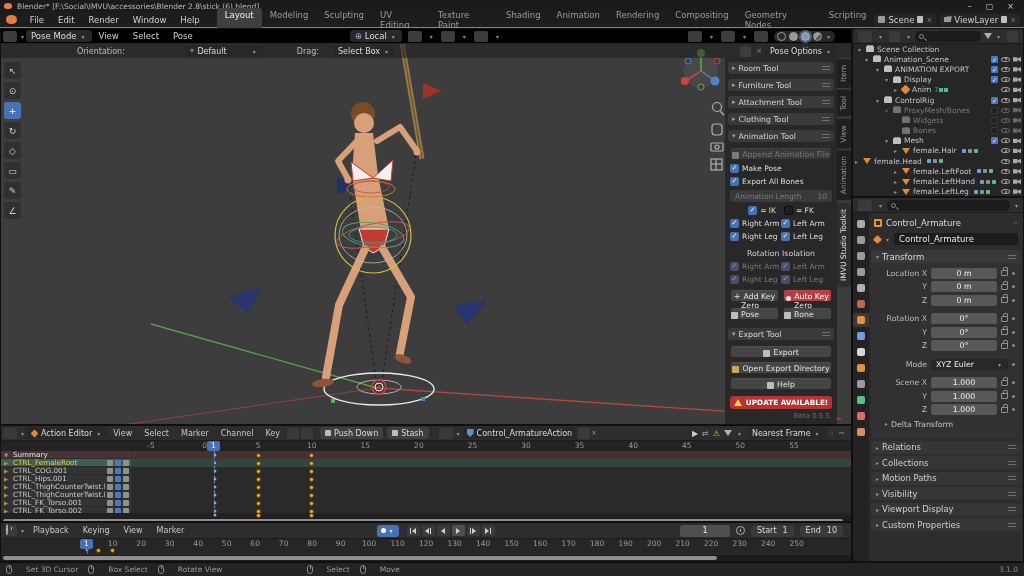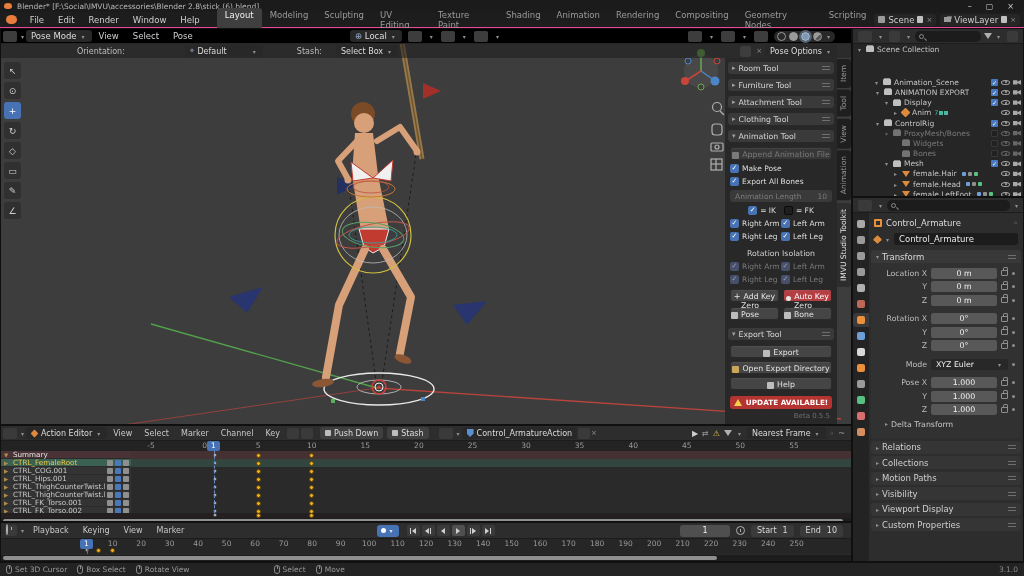"Stash:" span { text: Stash -> Drag }
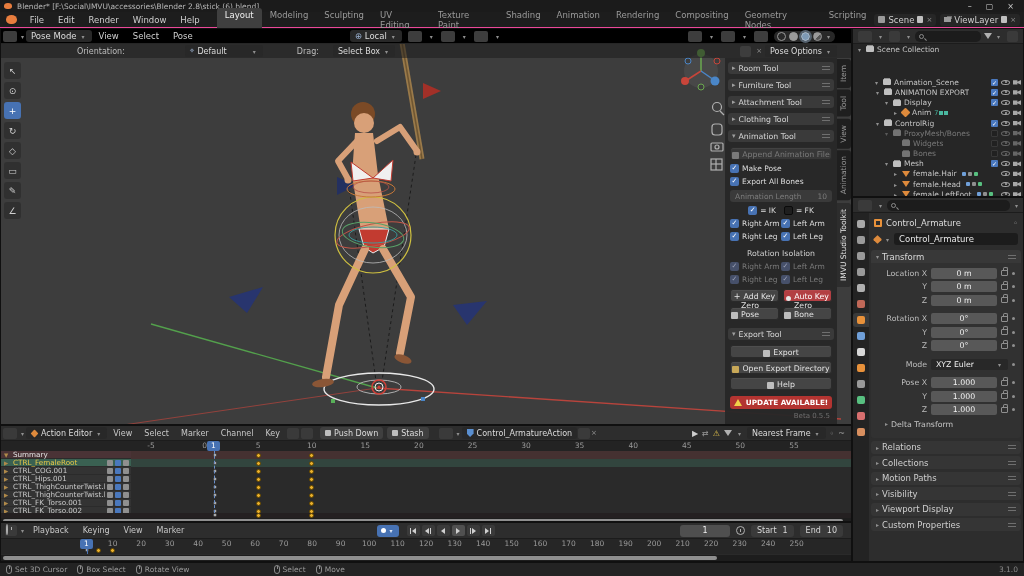"Animation_Scene" div.o-row { margin-top: 23px -> none; padding-left: 20px -> 10px }
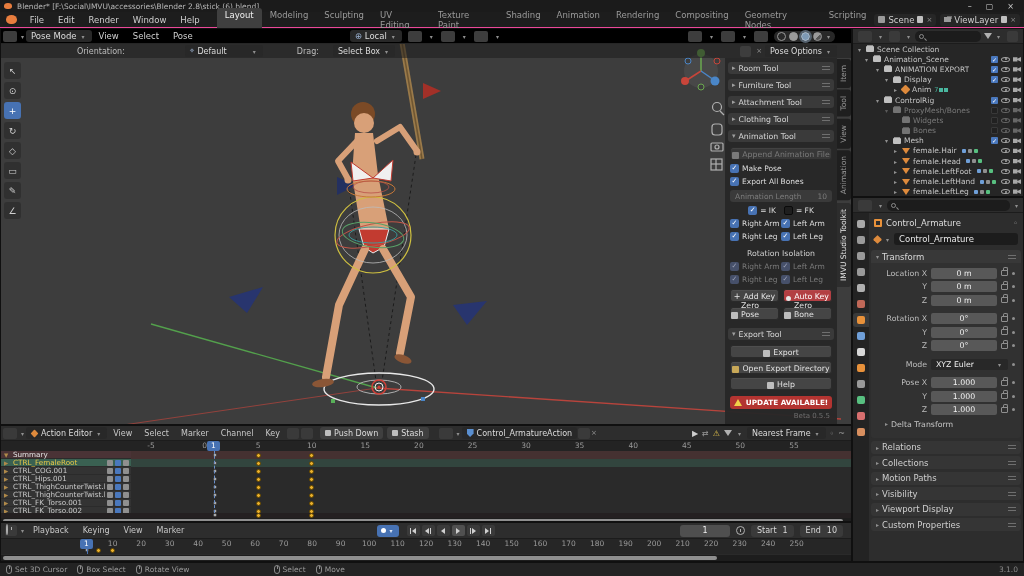"female.Head" div.o-row { padding-left: 39px -> none }
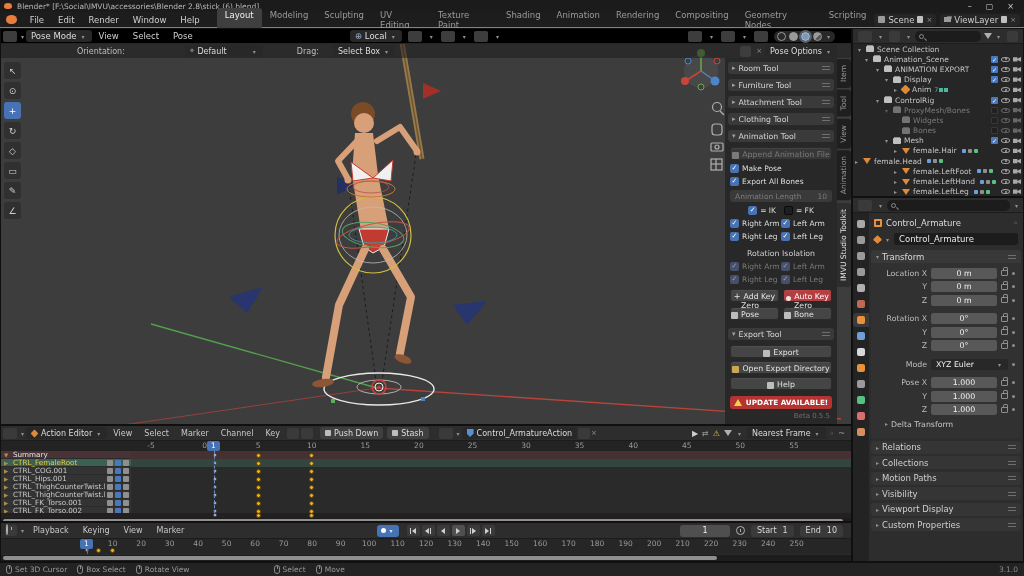"Pose X" span.plabel { text: Pose -> Scene }
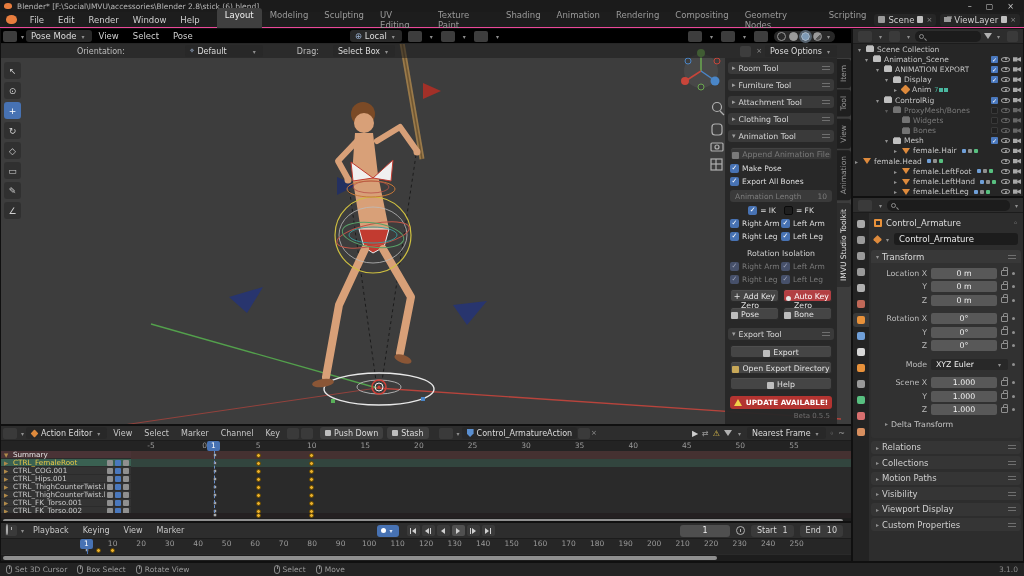"Set 3D Cursor" .hint { gap: 3px -> 14px }
